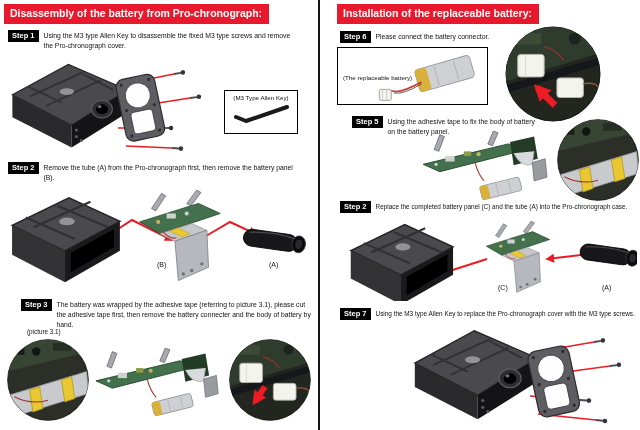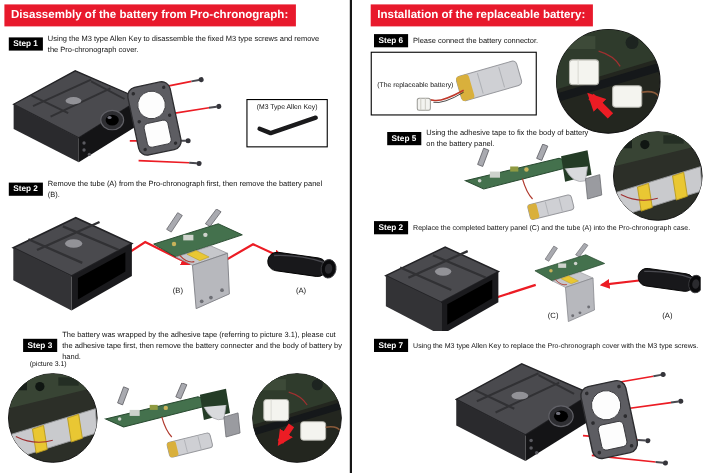"Step 1" .steprow { align-items: center -> flex-start }
